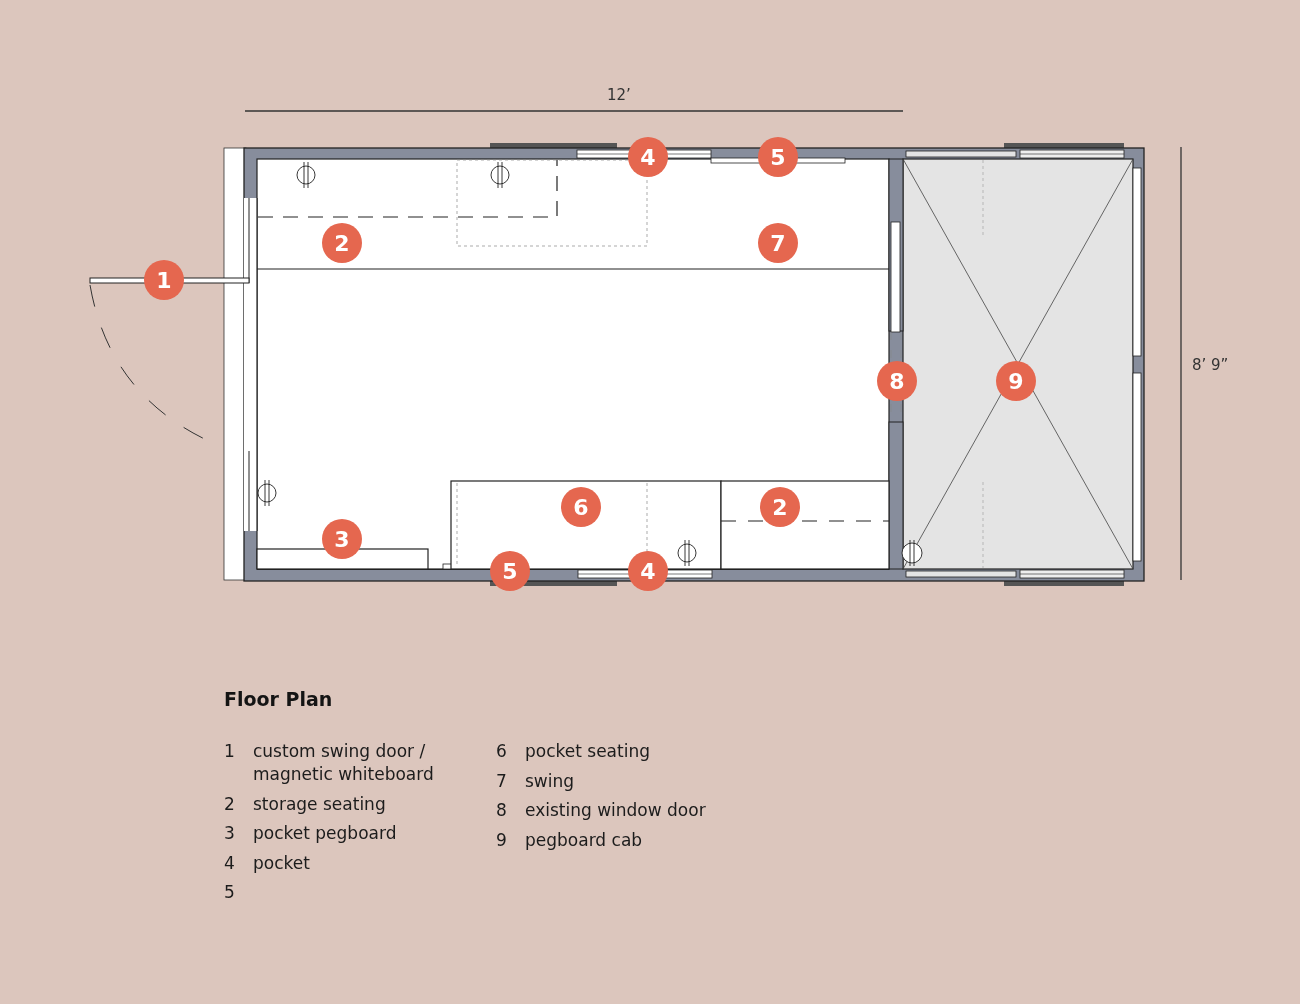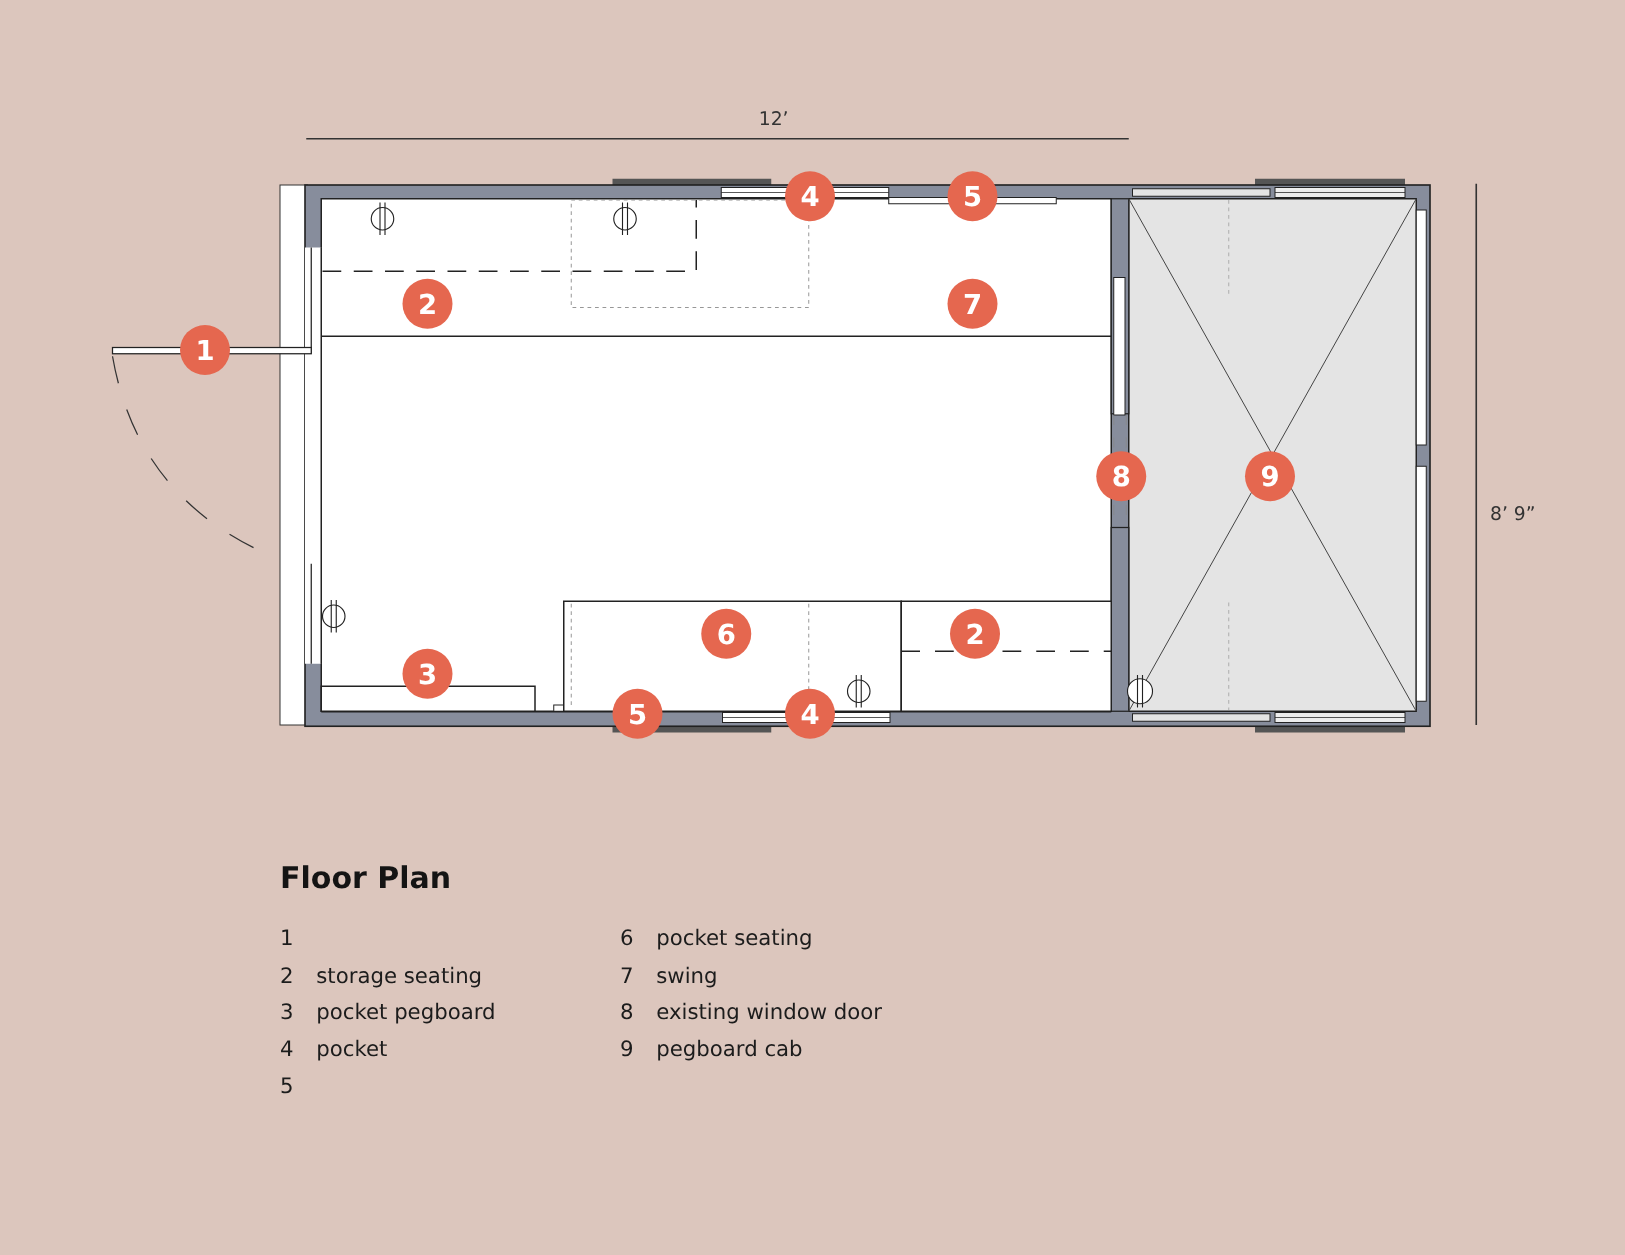"8’ 9”" div.dim-label { margin-top: 46px -> none }
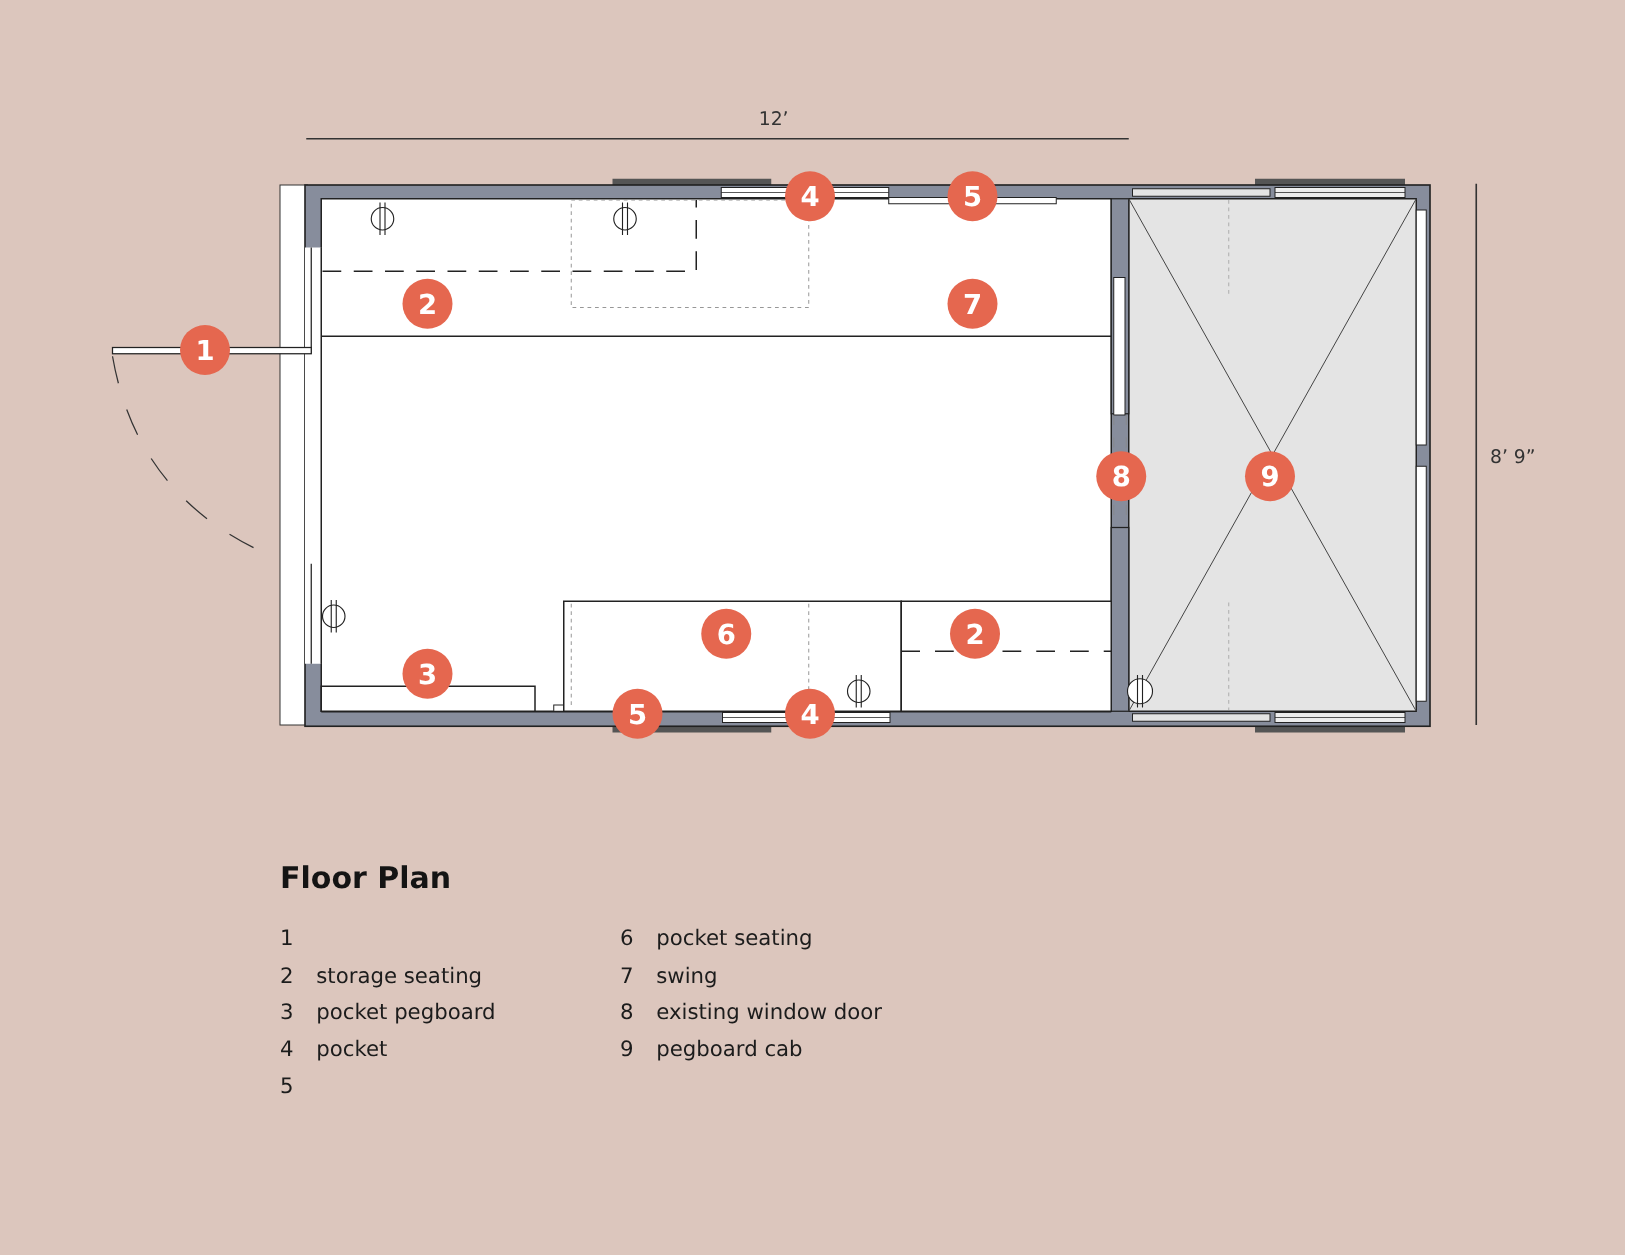"Floor Plan" .legend-title { font-size: 24px -> 19px }
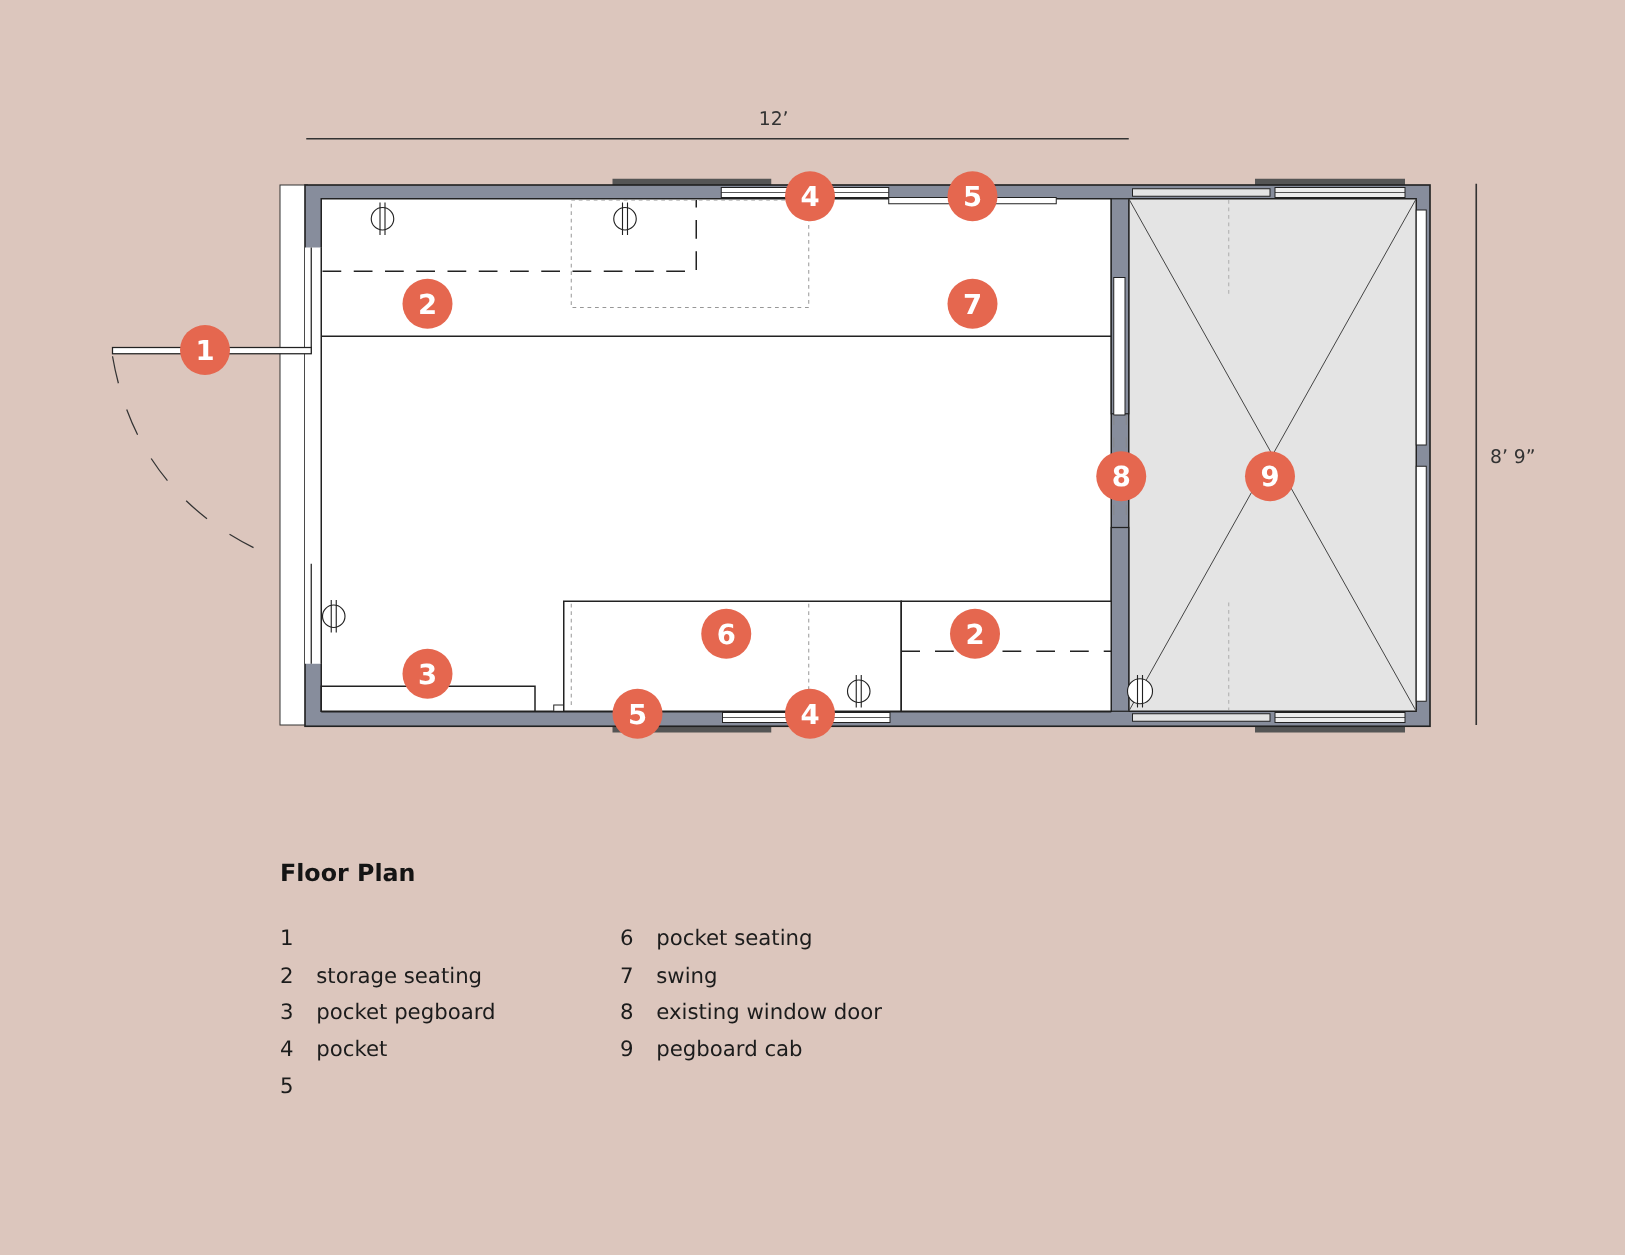"custom swing door /" span.txt { html: none -> <span>custom swing door / magnetic whiteboard</span> }
